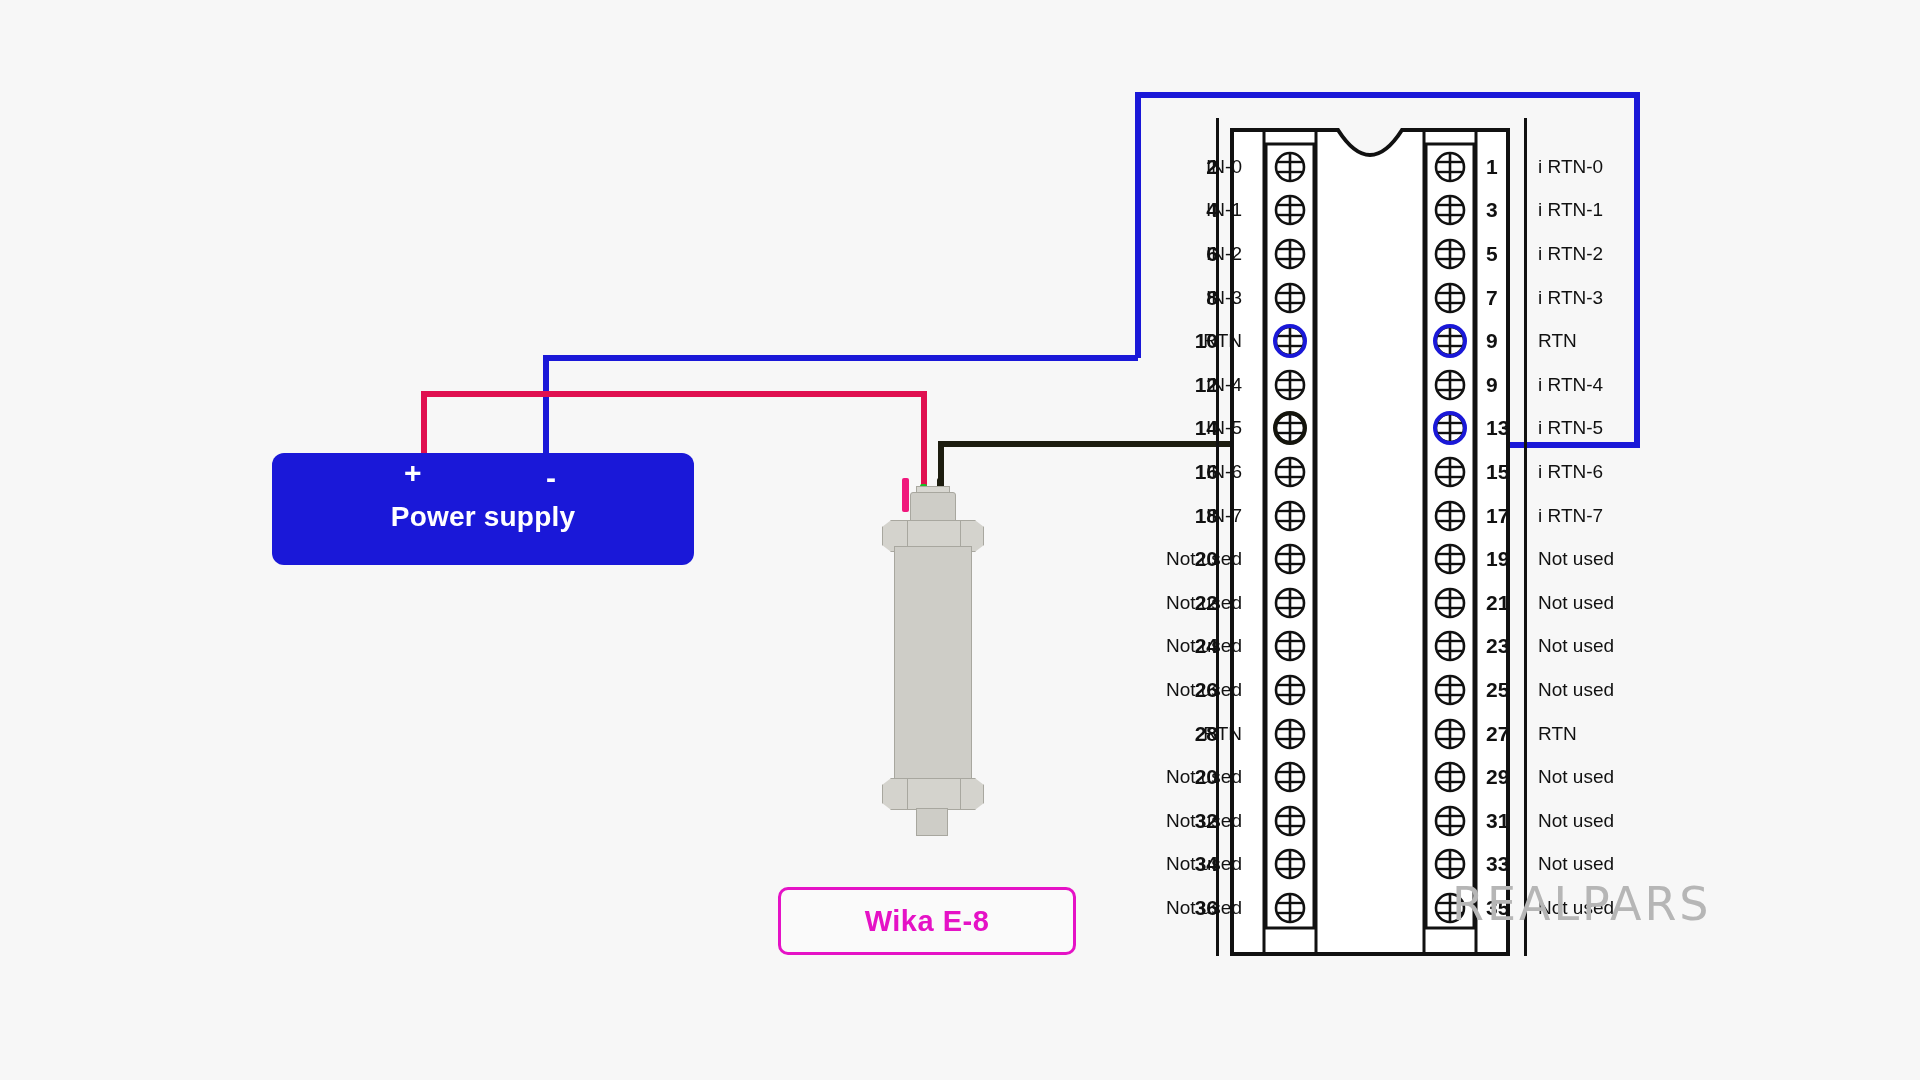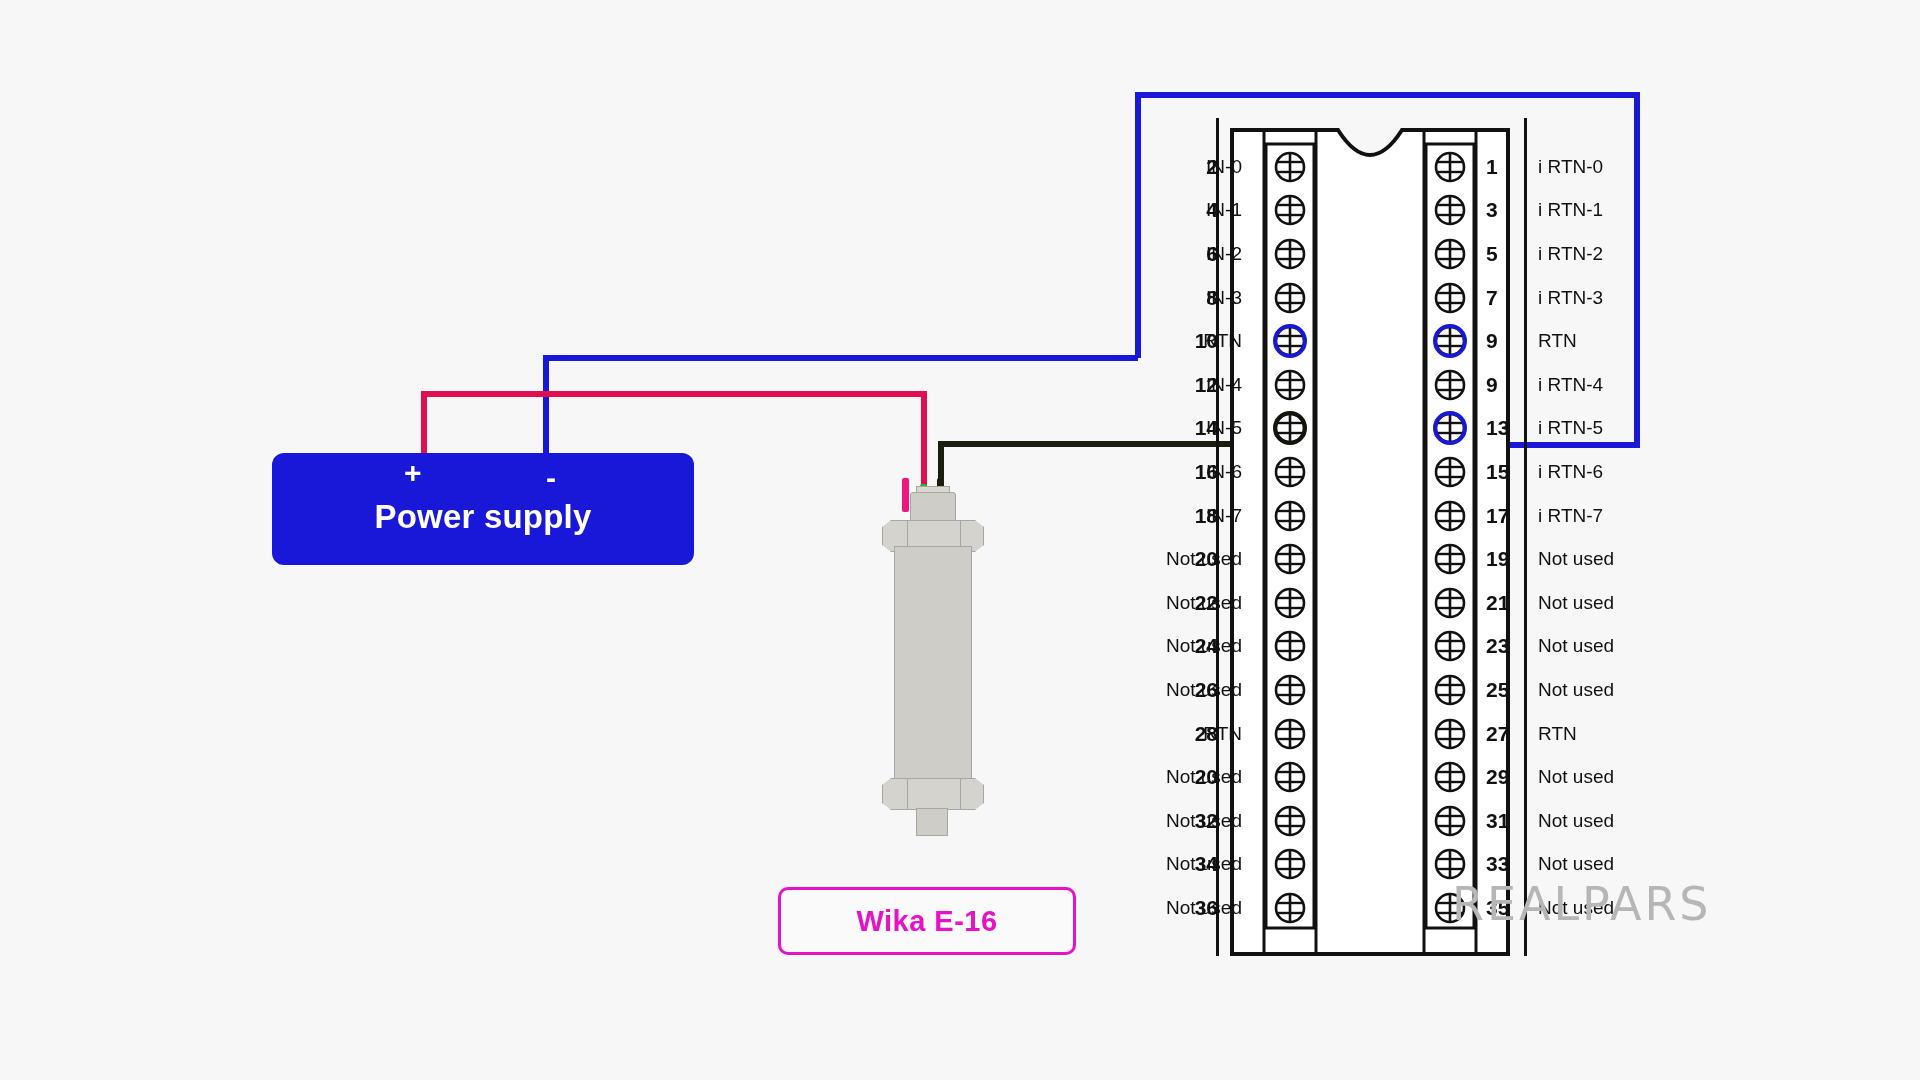"Power supply" #power-supply .ps-label { font-size: 33px -> 28px }
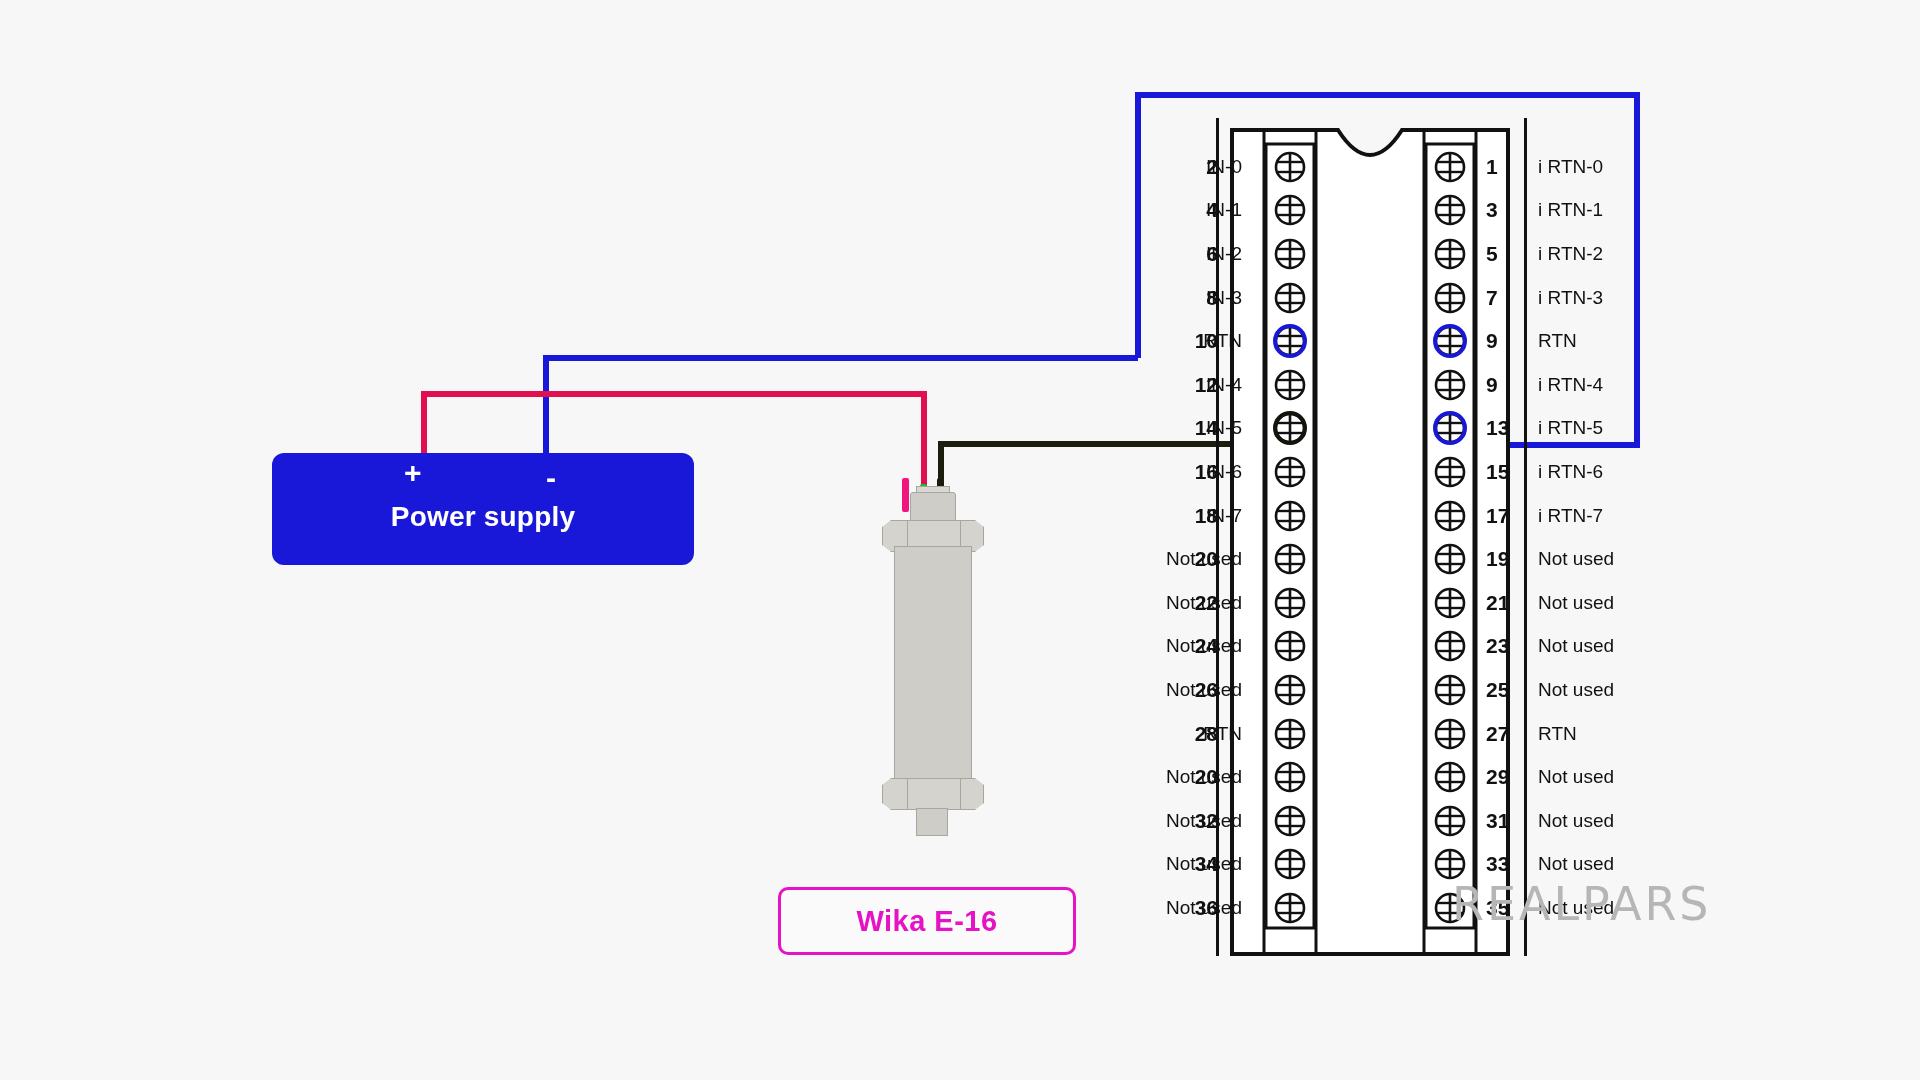"Wika E-16" span.wika-text { text: E-16 -> E-8 }
